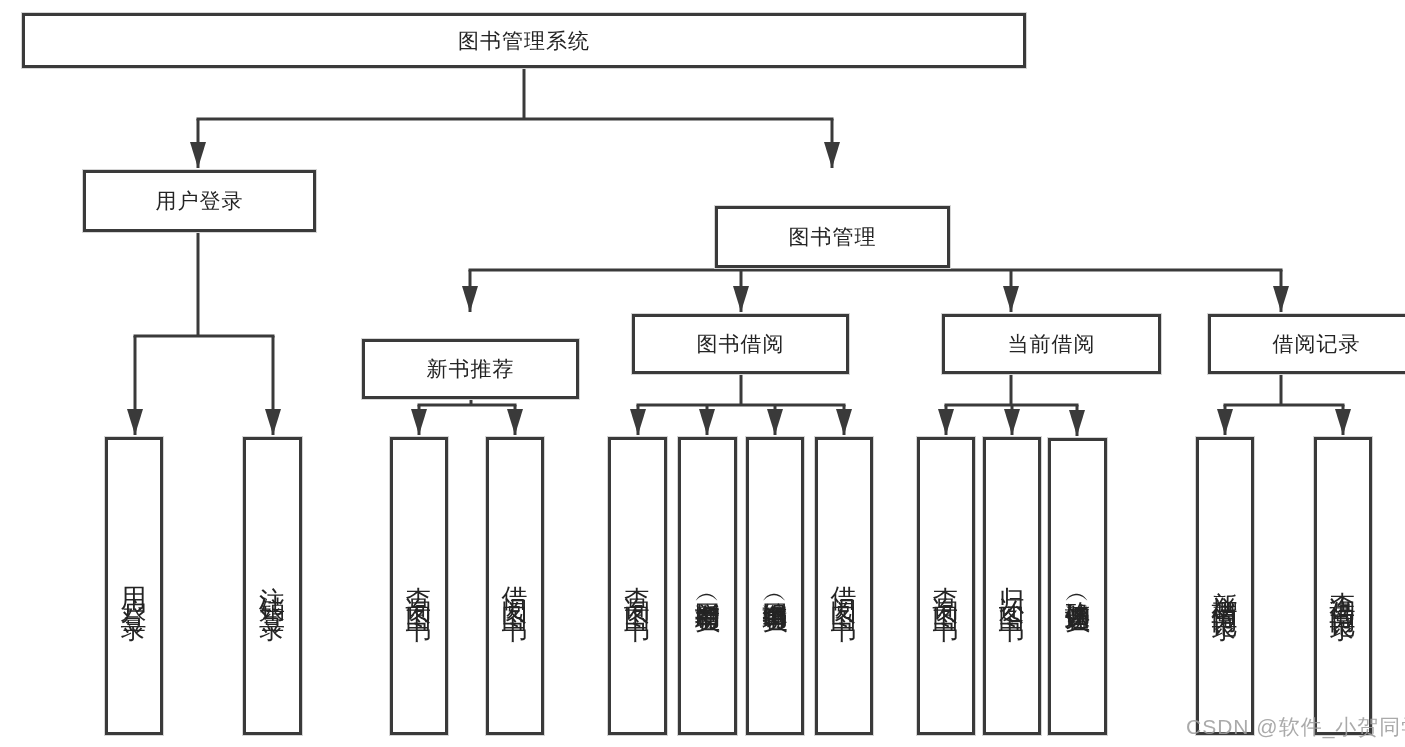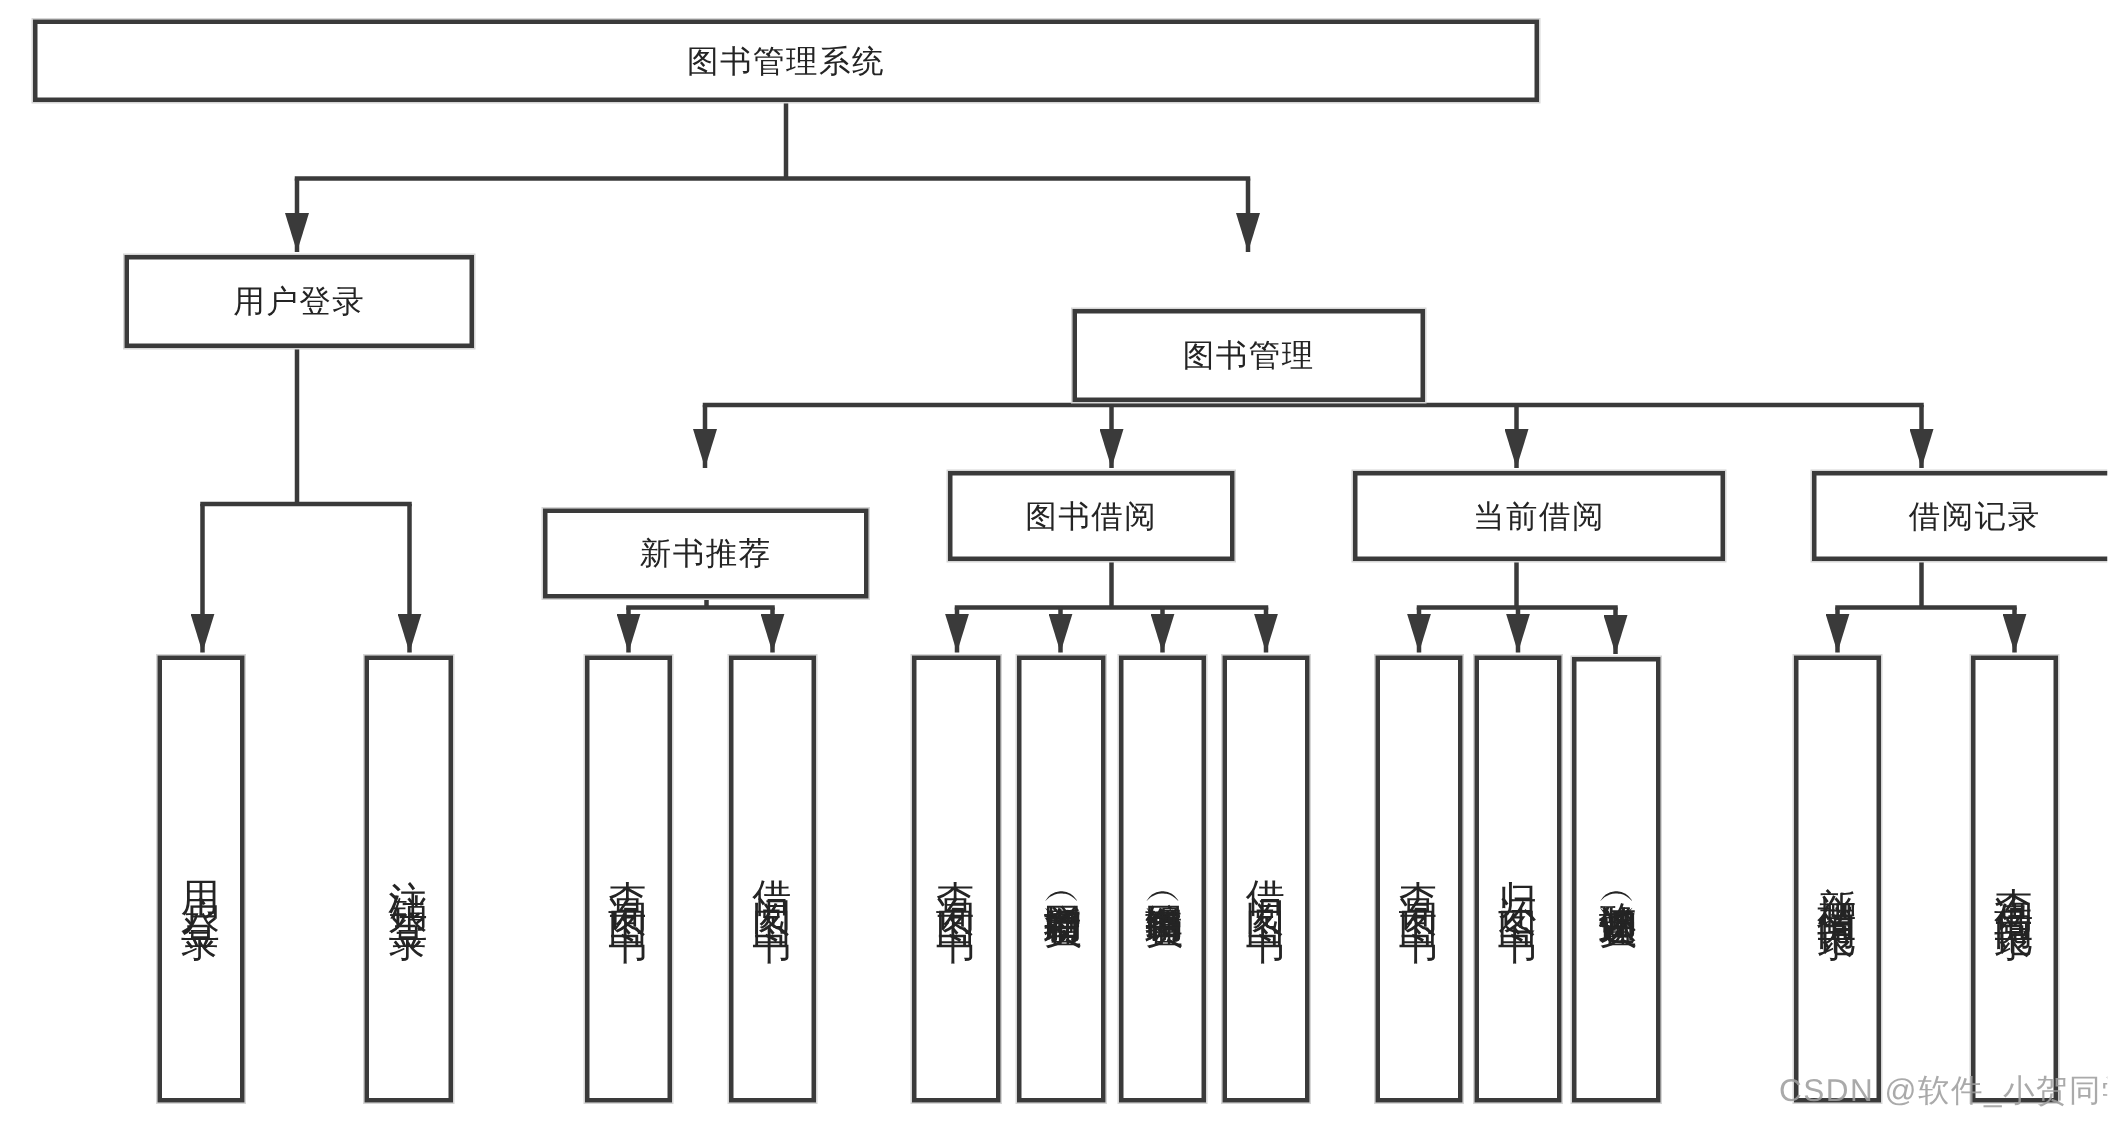"图书借阅" div.node { width: 191px -> 217px }
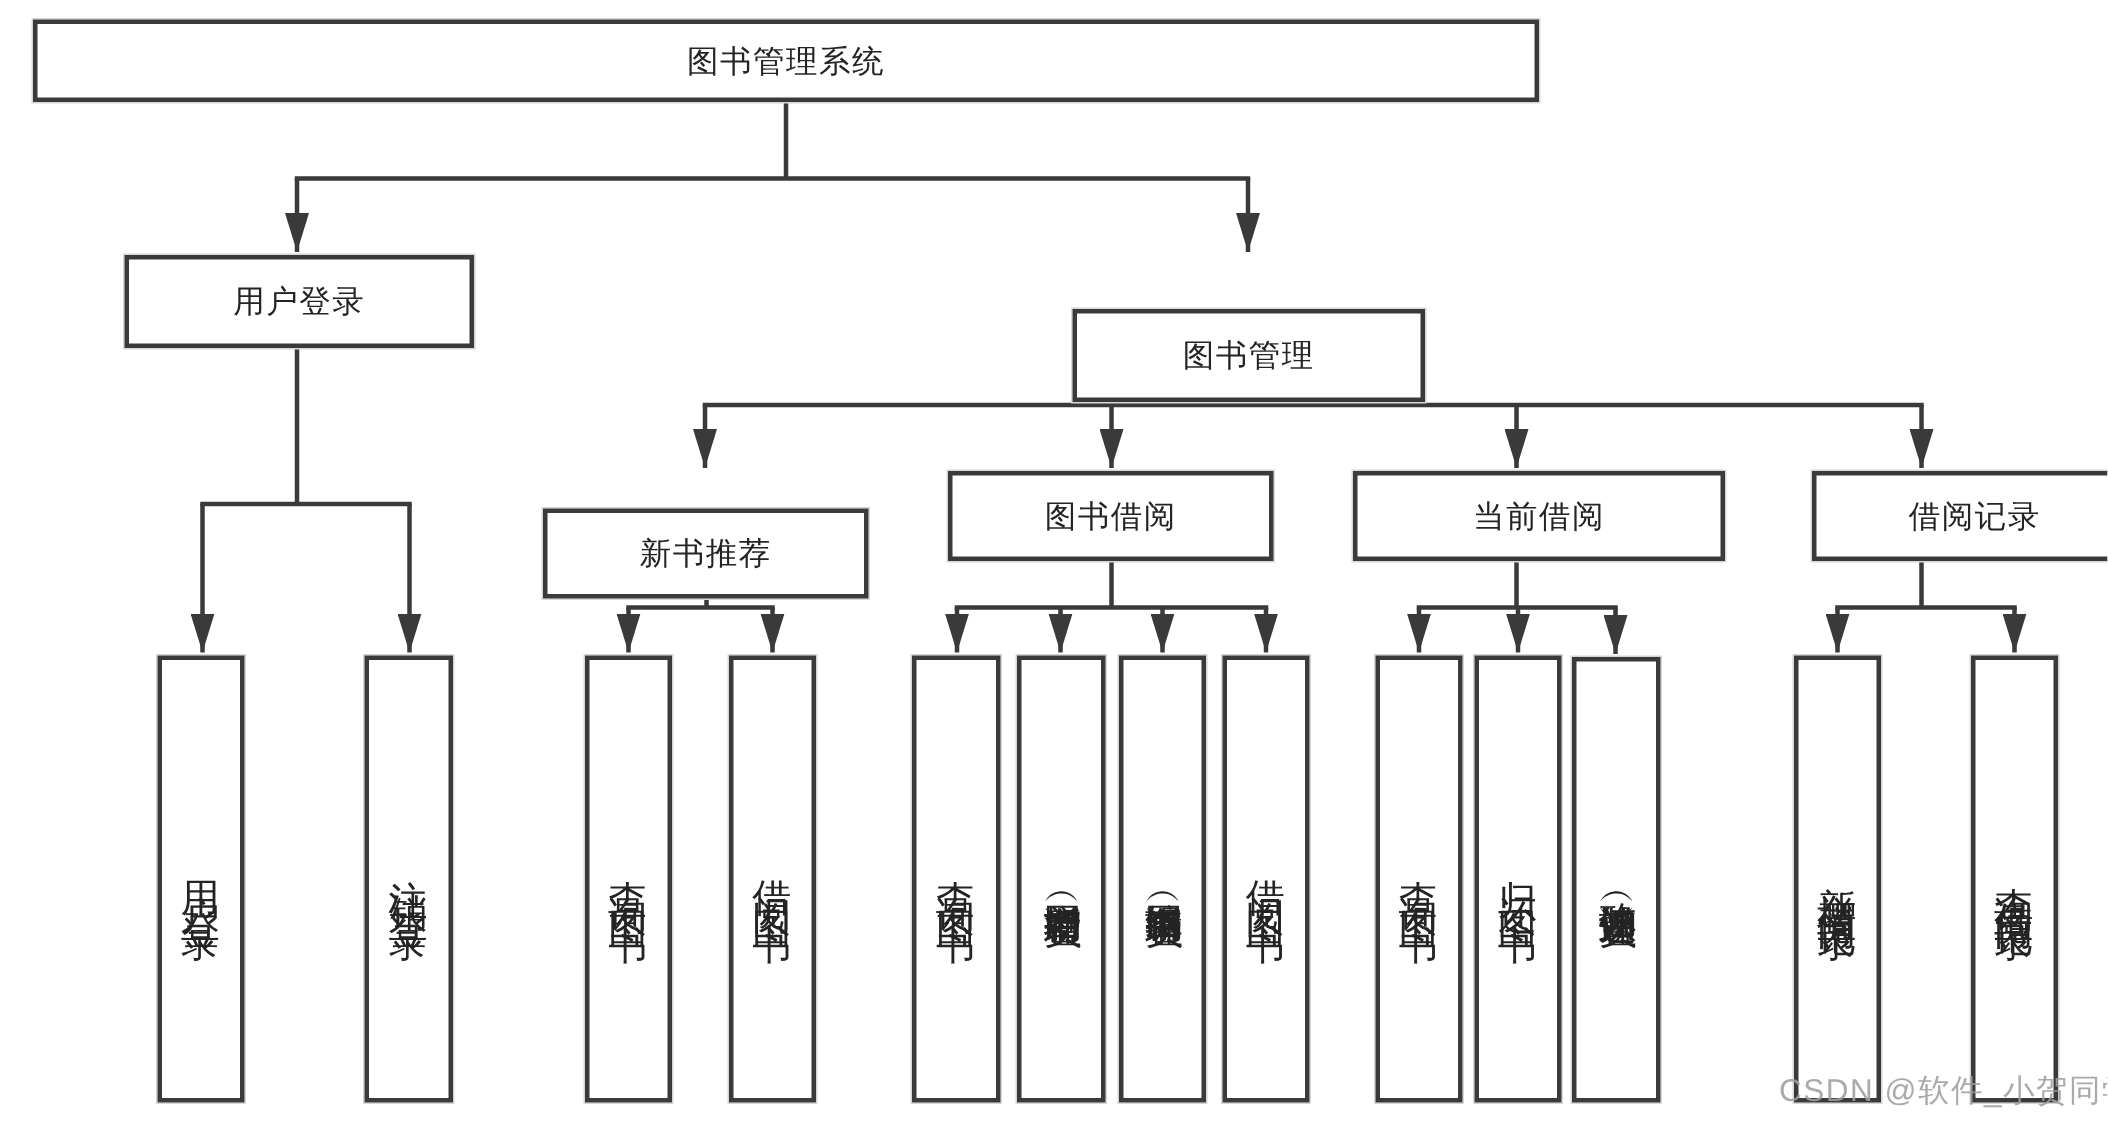"当前借阅" div.node { left: 902px -> 942px; width: 248px -> 219px }
